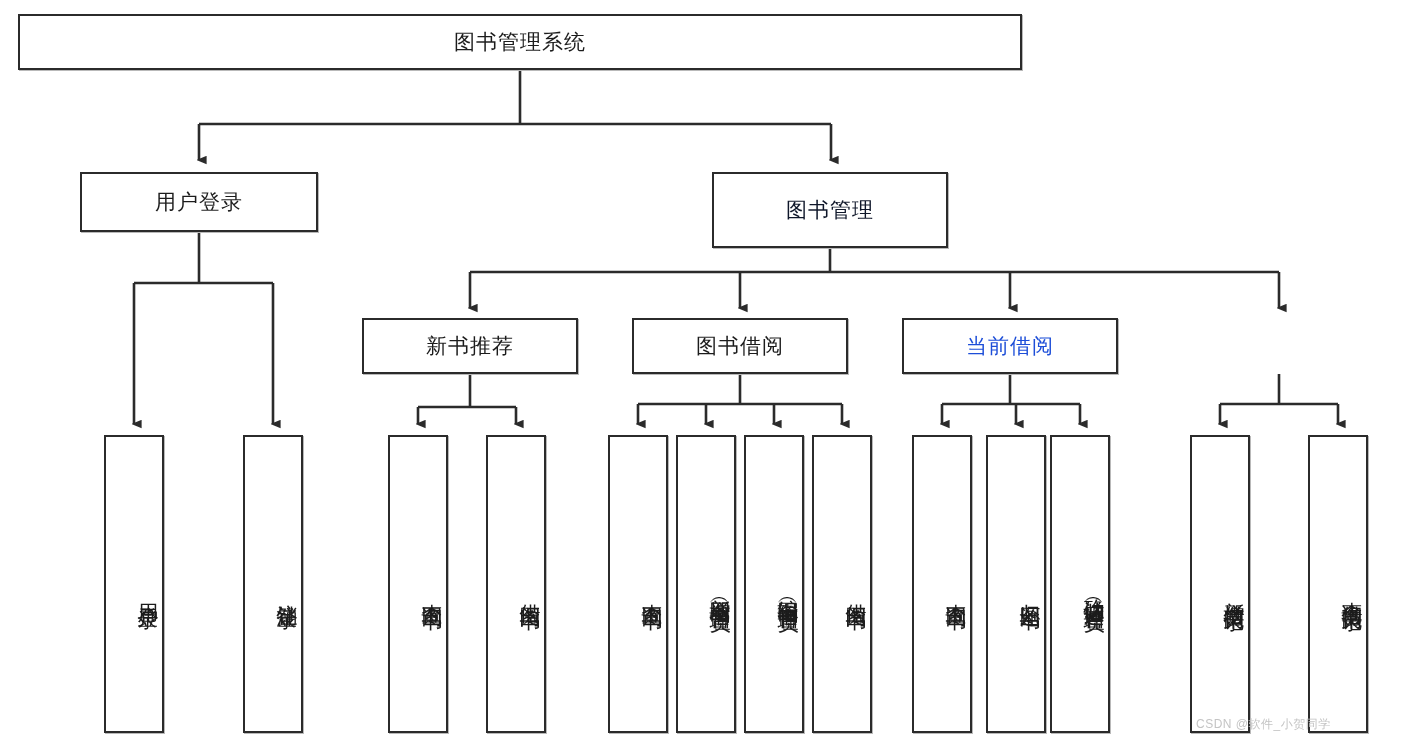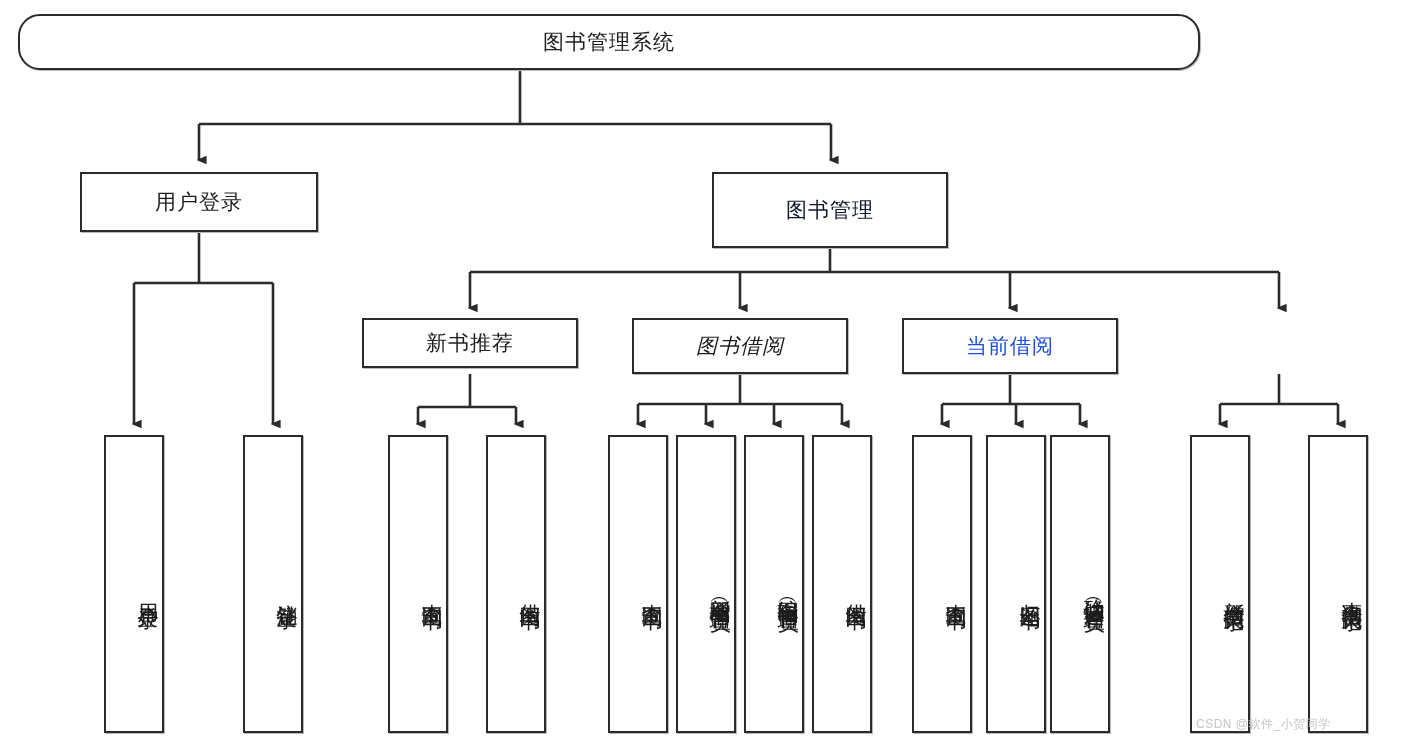"图书管理系统" div.node { border-radius: 22px -> none; width: 1182px -> 1004px }
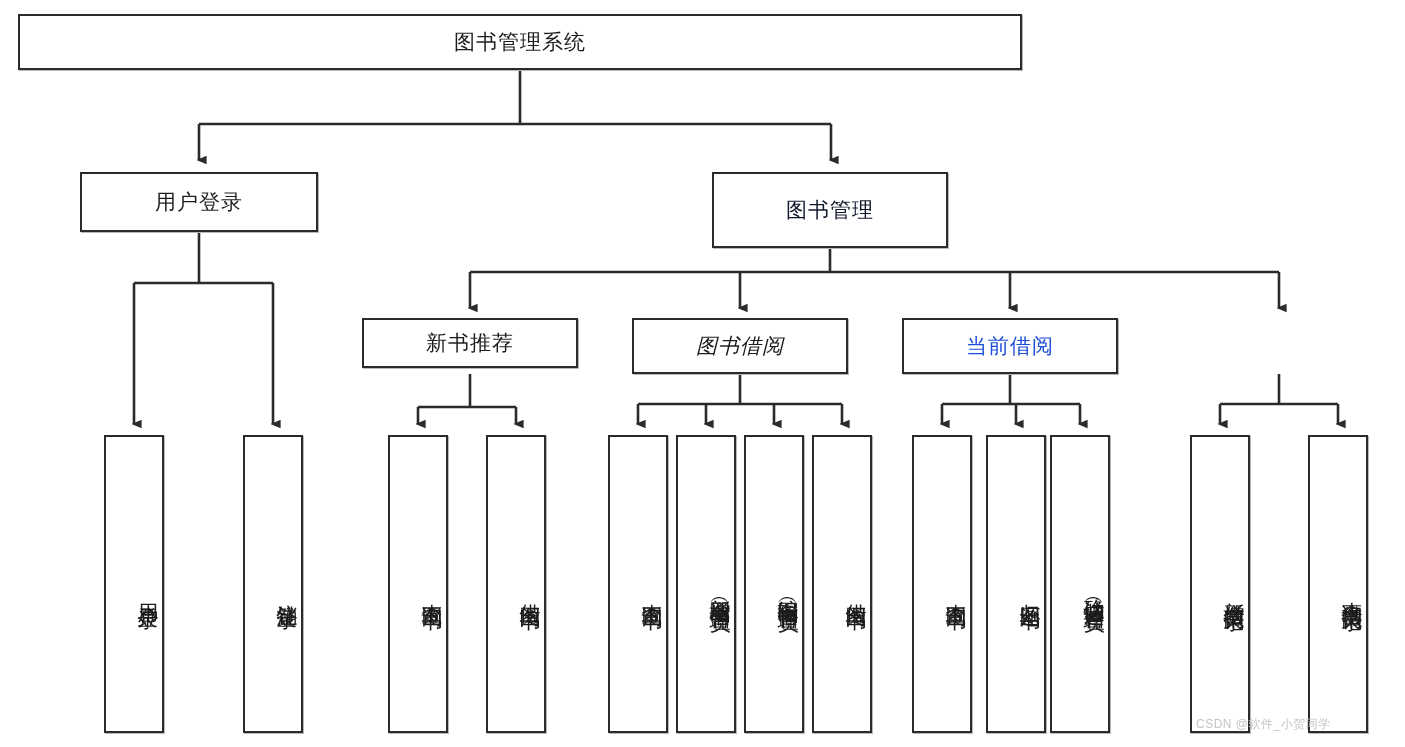"新书推荐" div.node { height: 50px -> 56px }
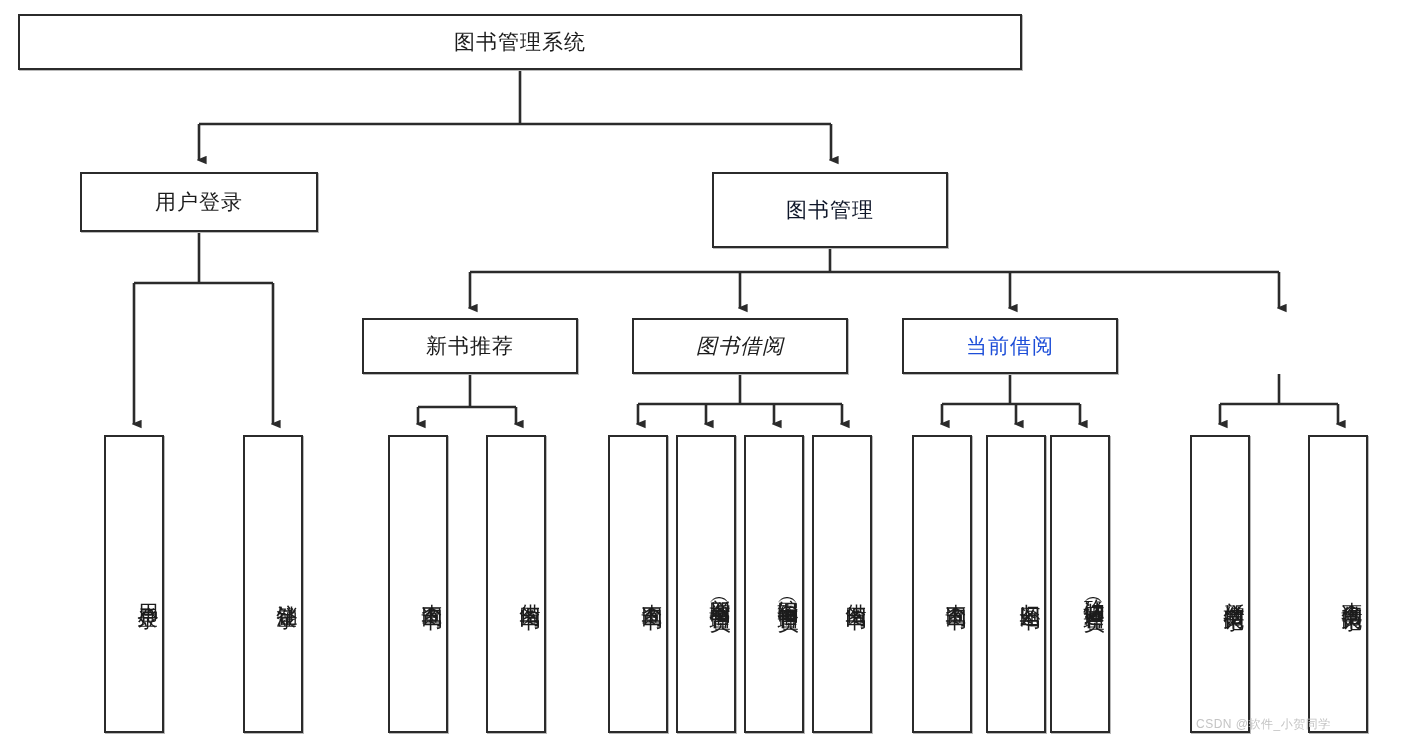"图书借阅" div.node { font-style: italic -> none }
